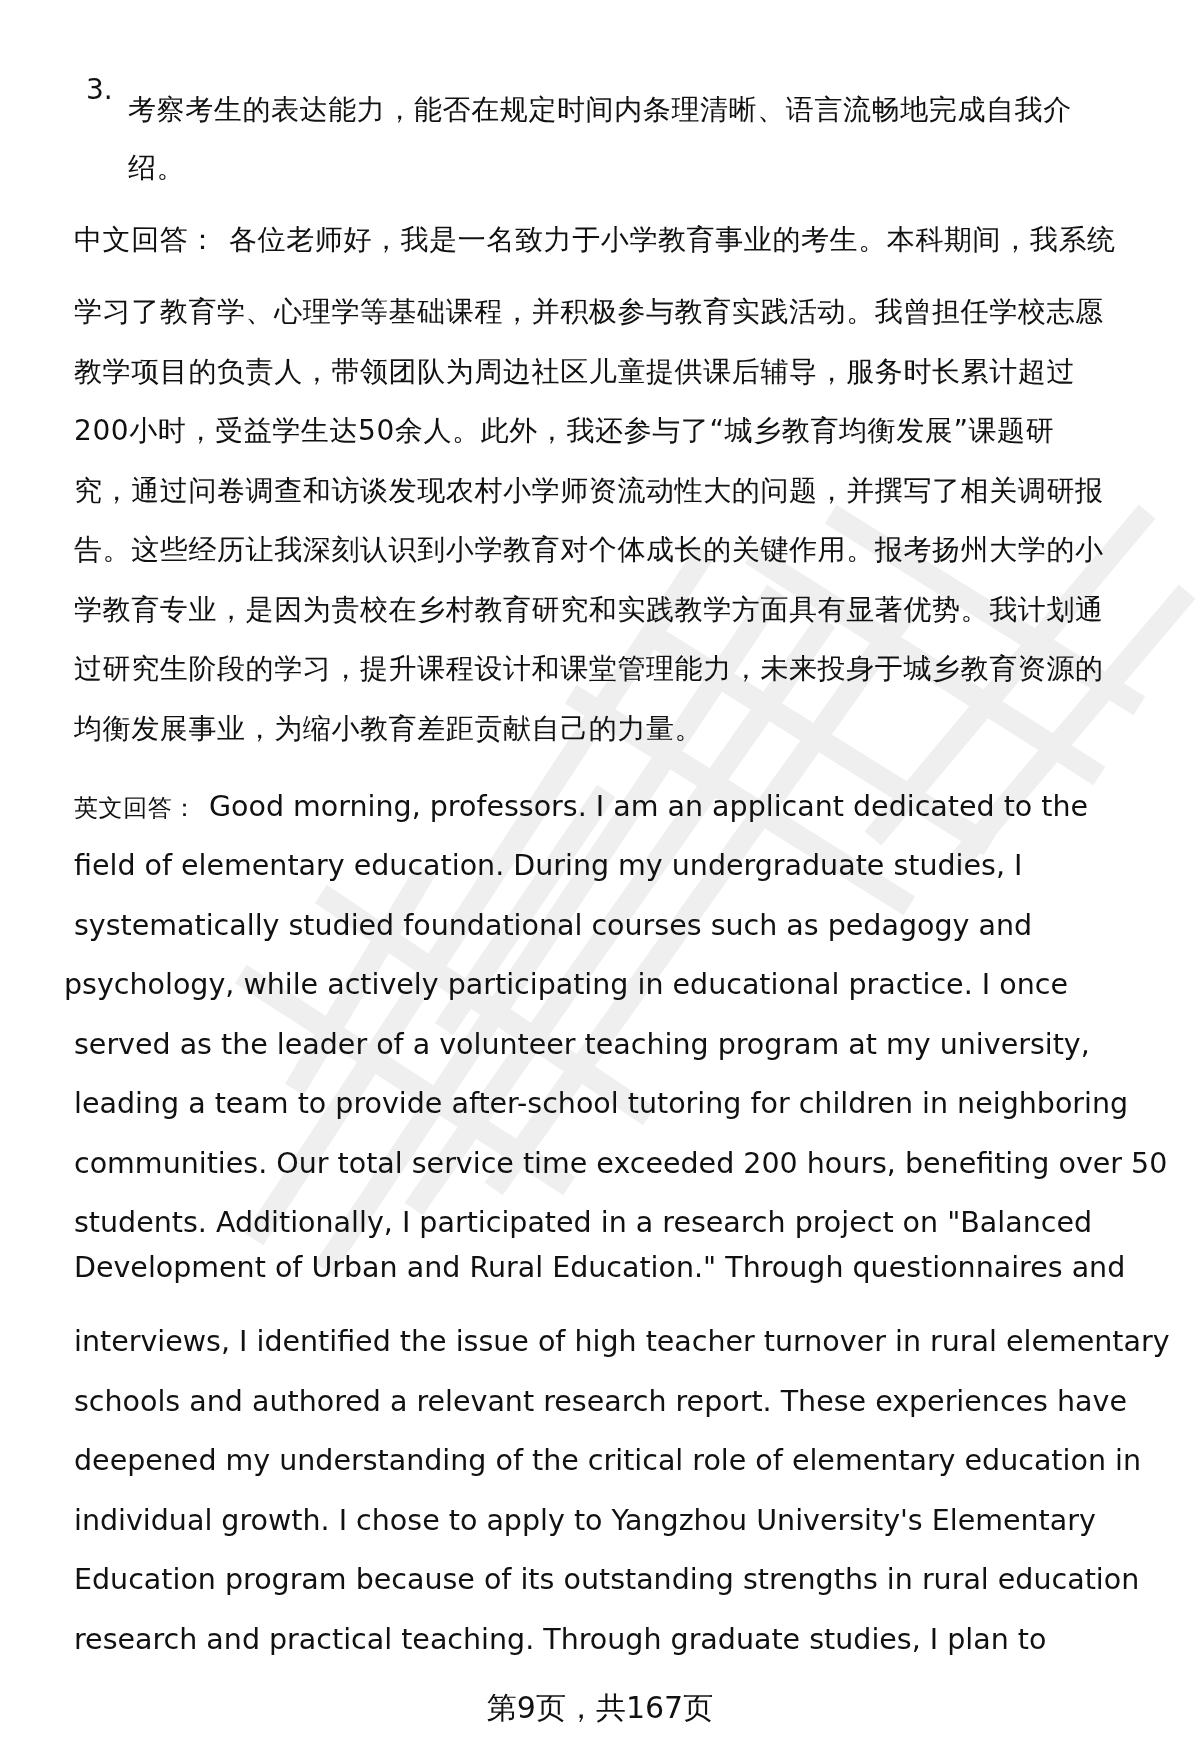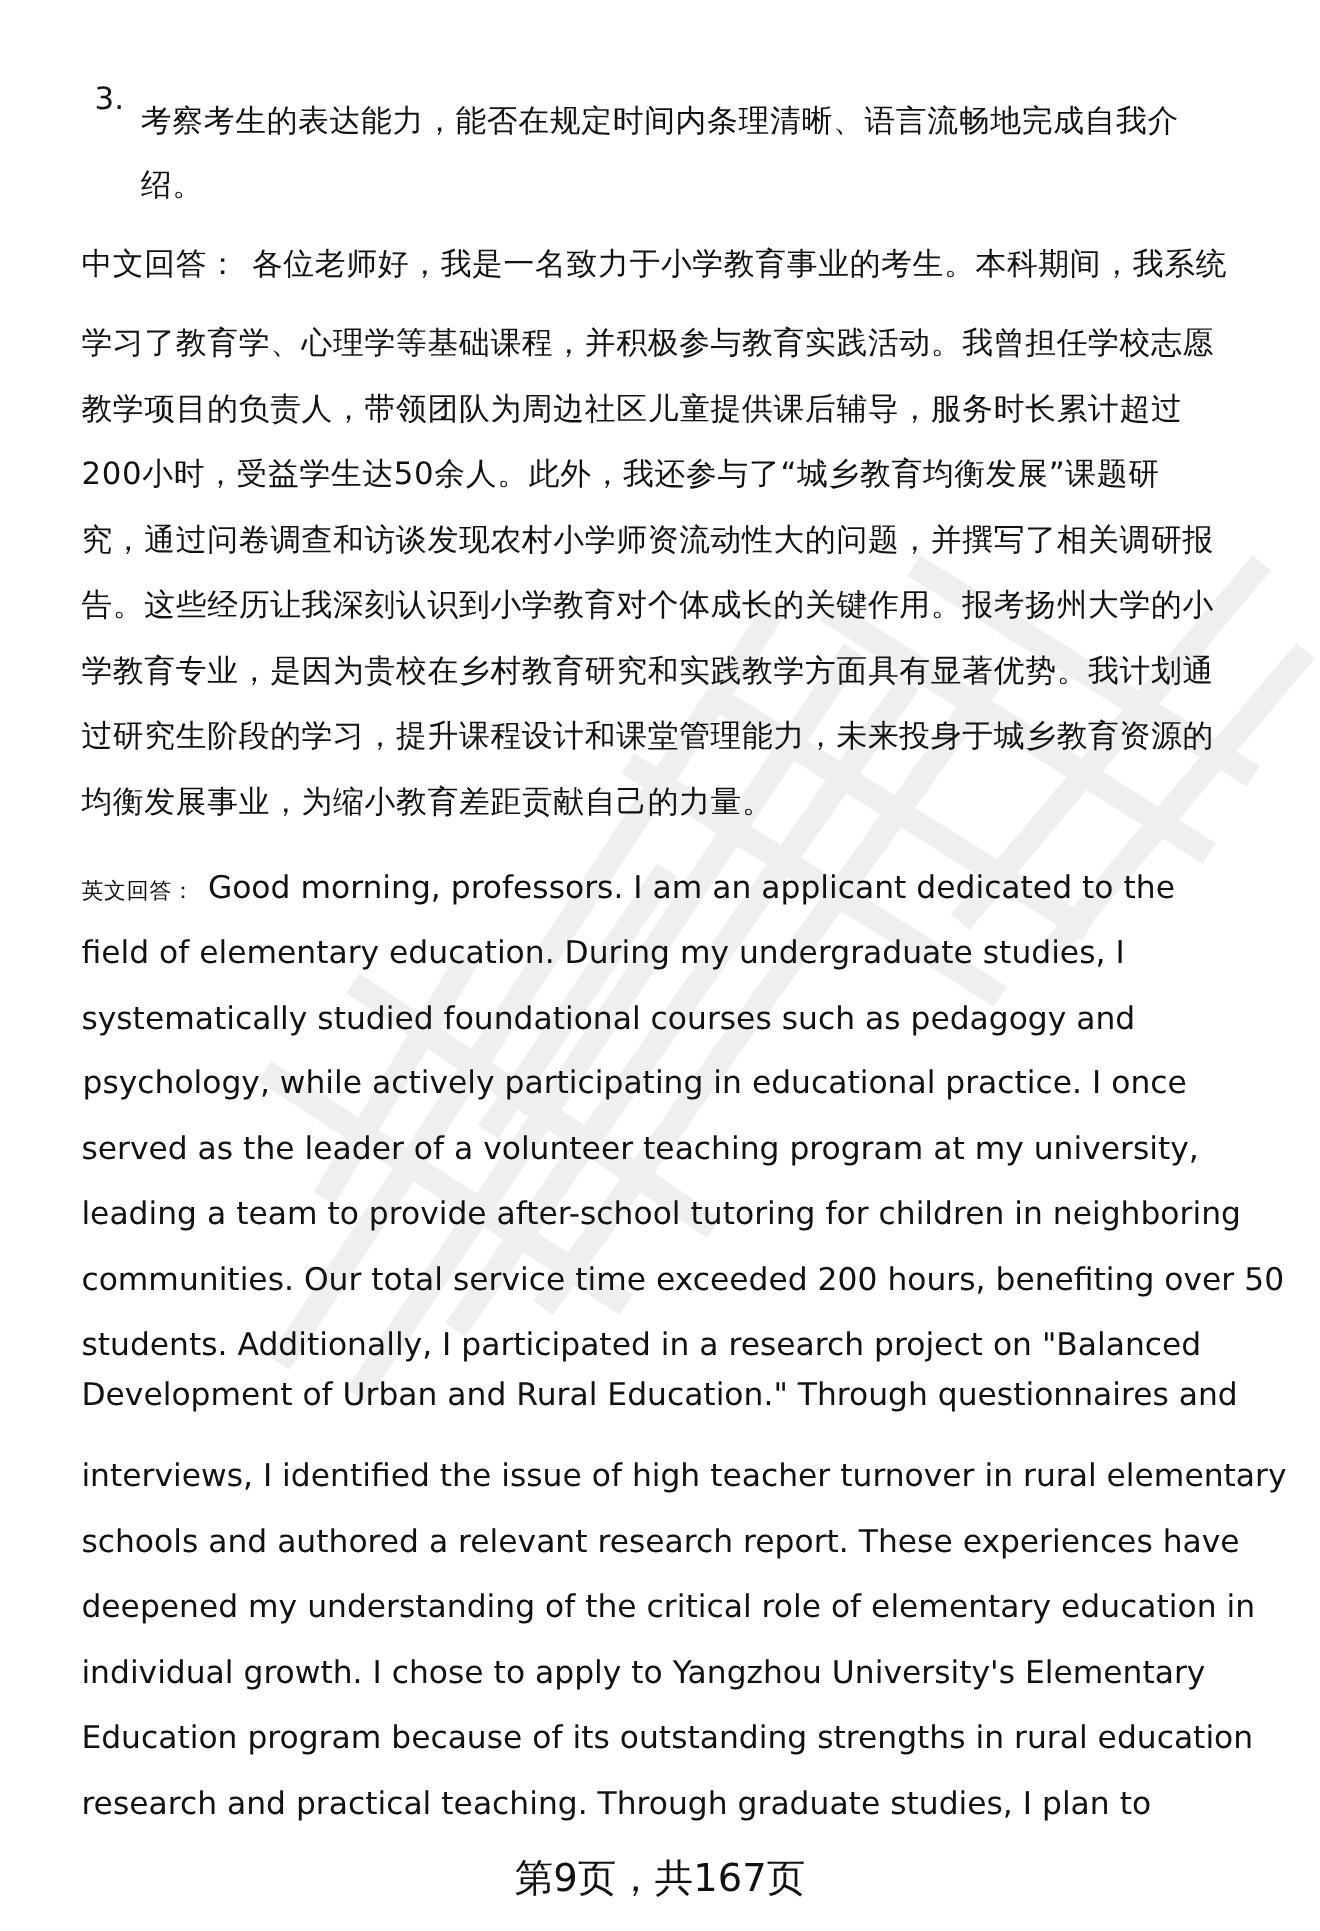"英文回答：" span.cn { font-size: 20px -> 24px }
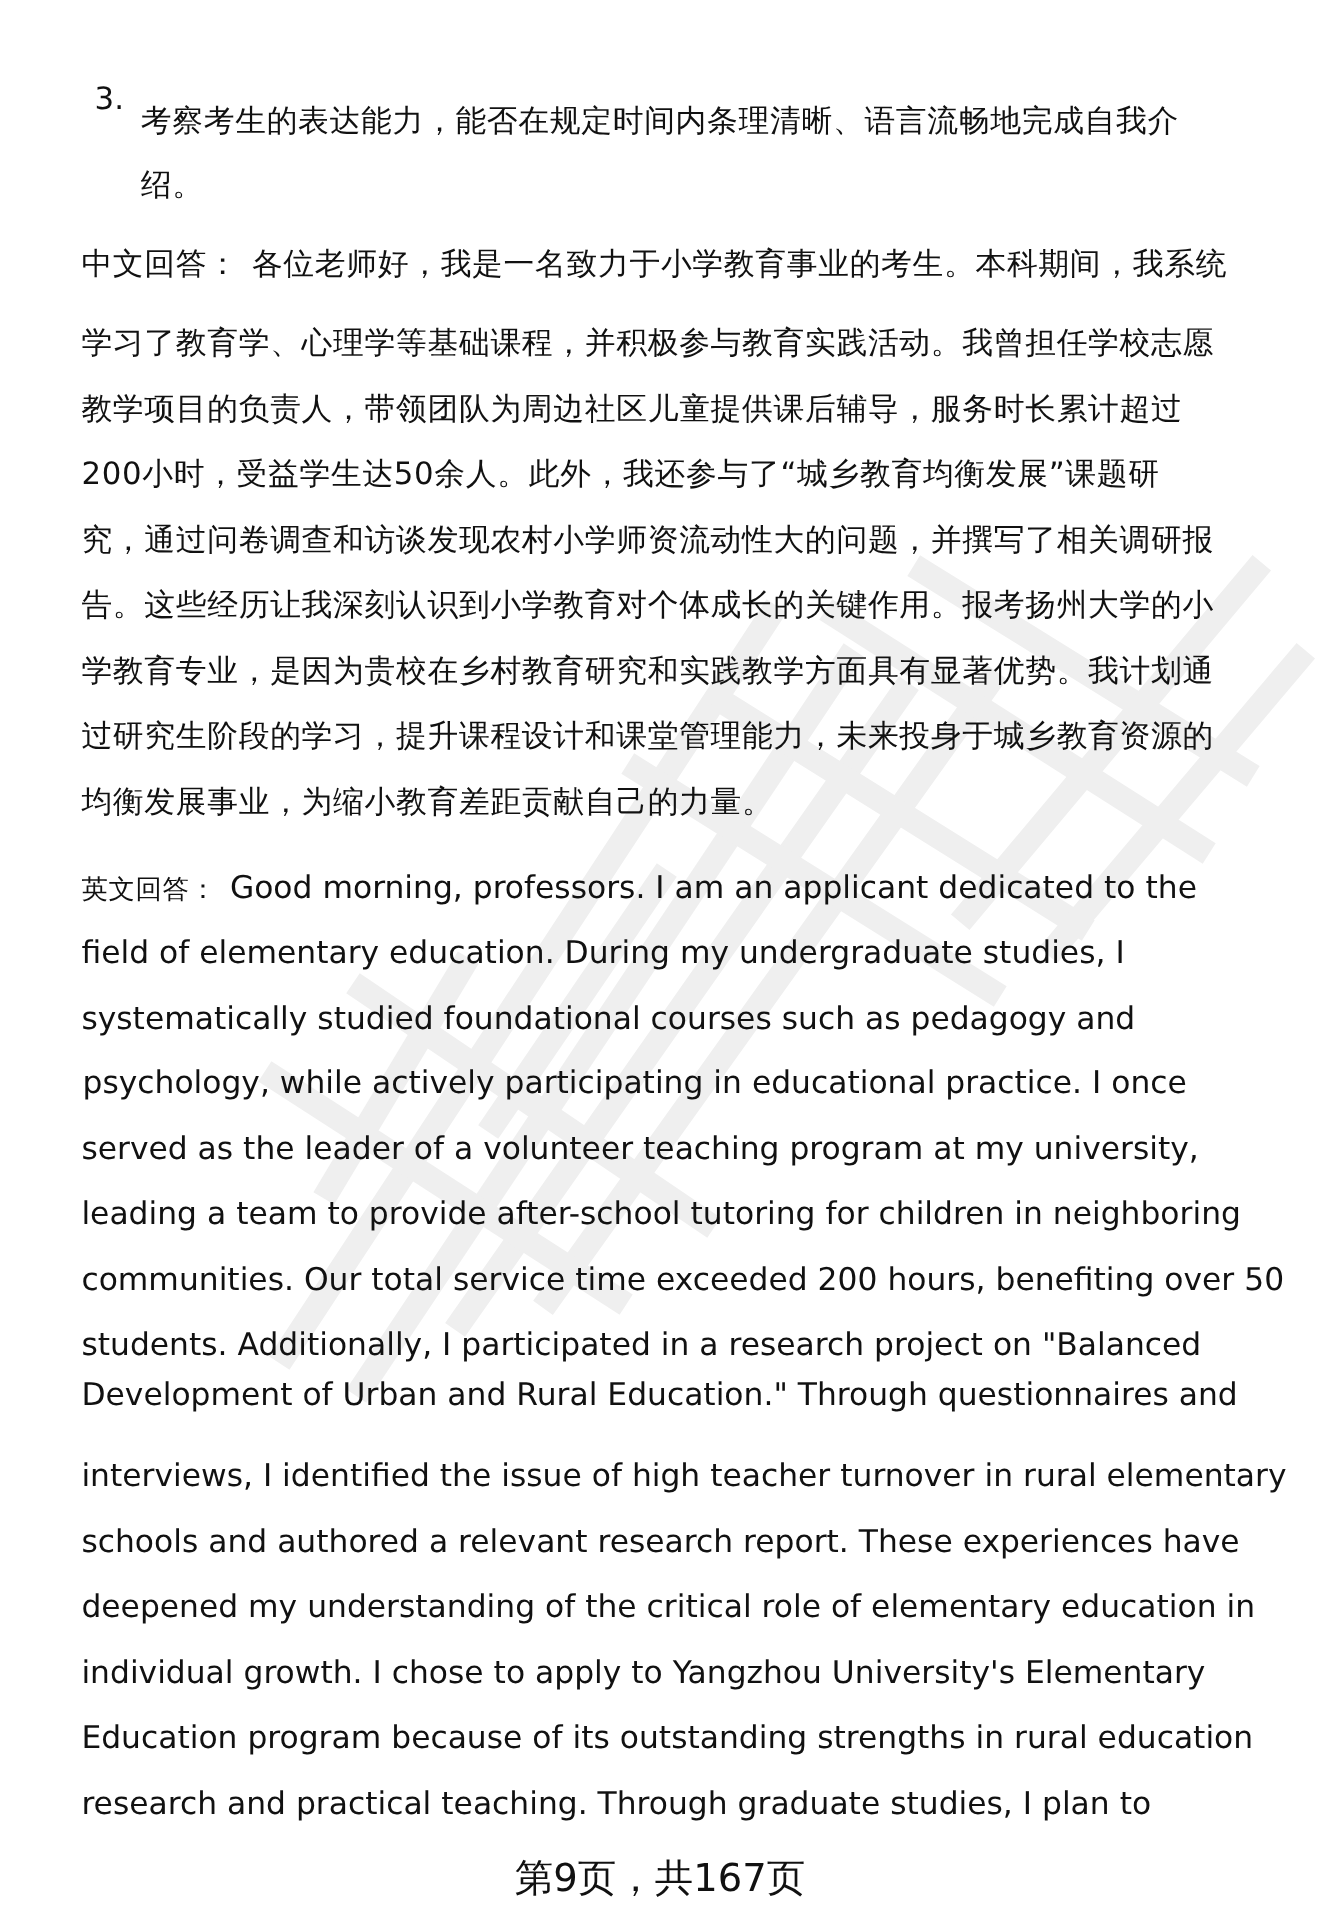"psychology, while actively participating" div.line { left: 75px -> 64px }
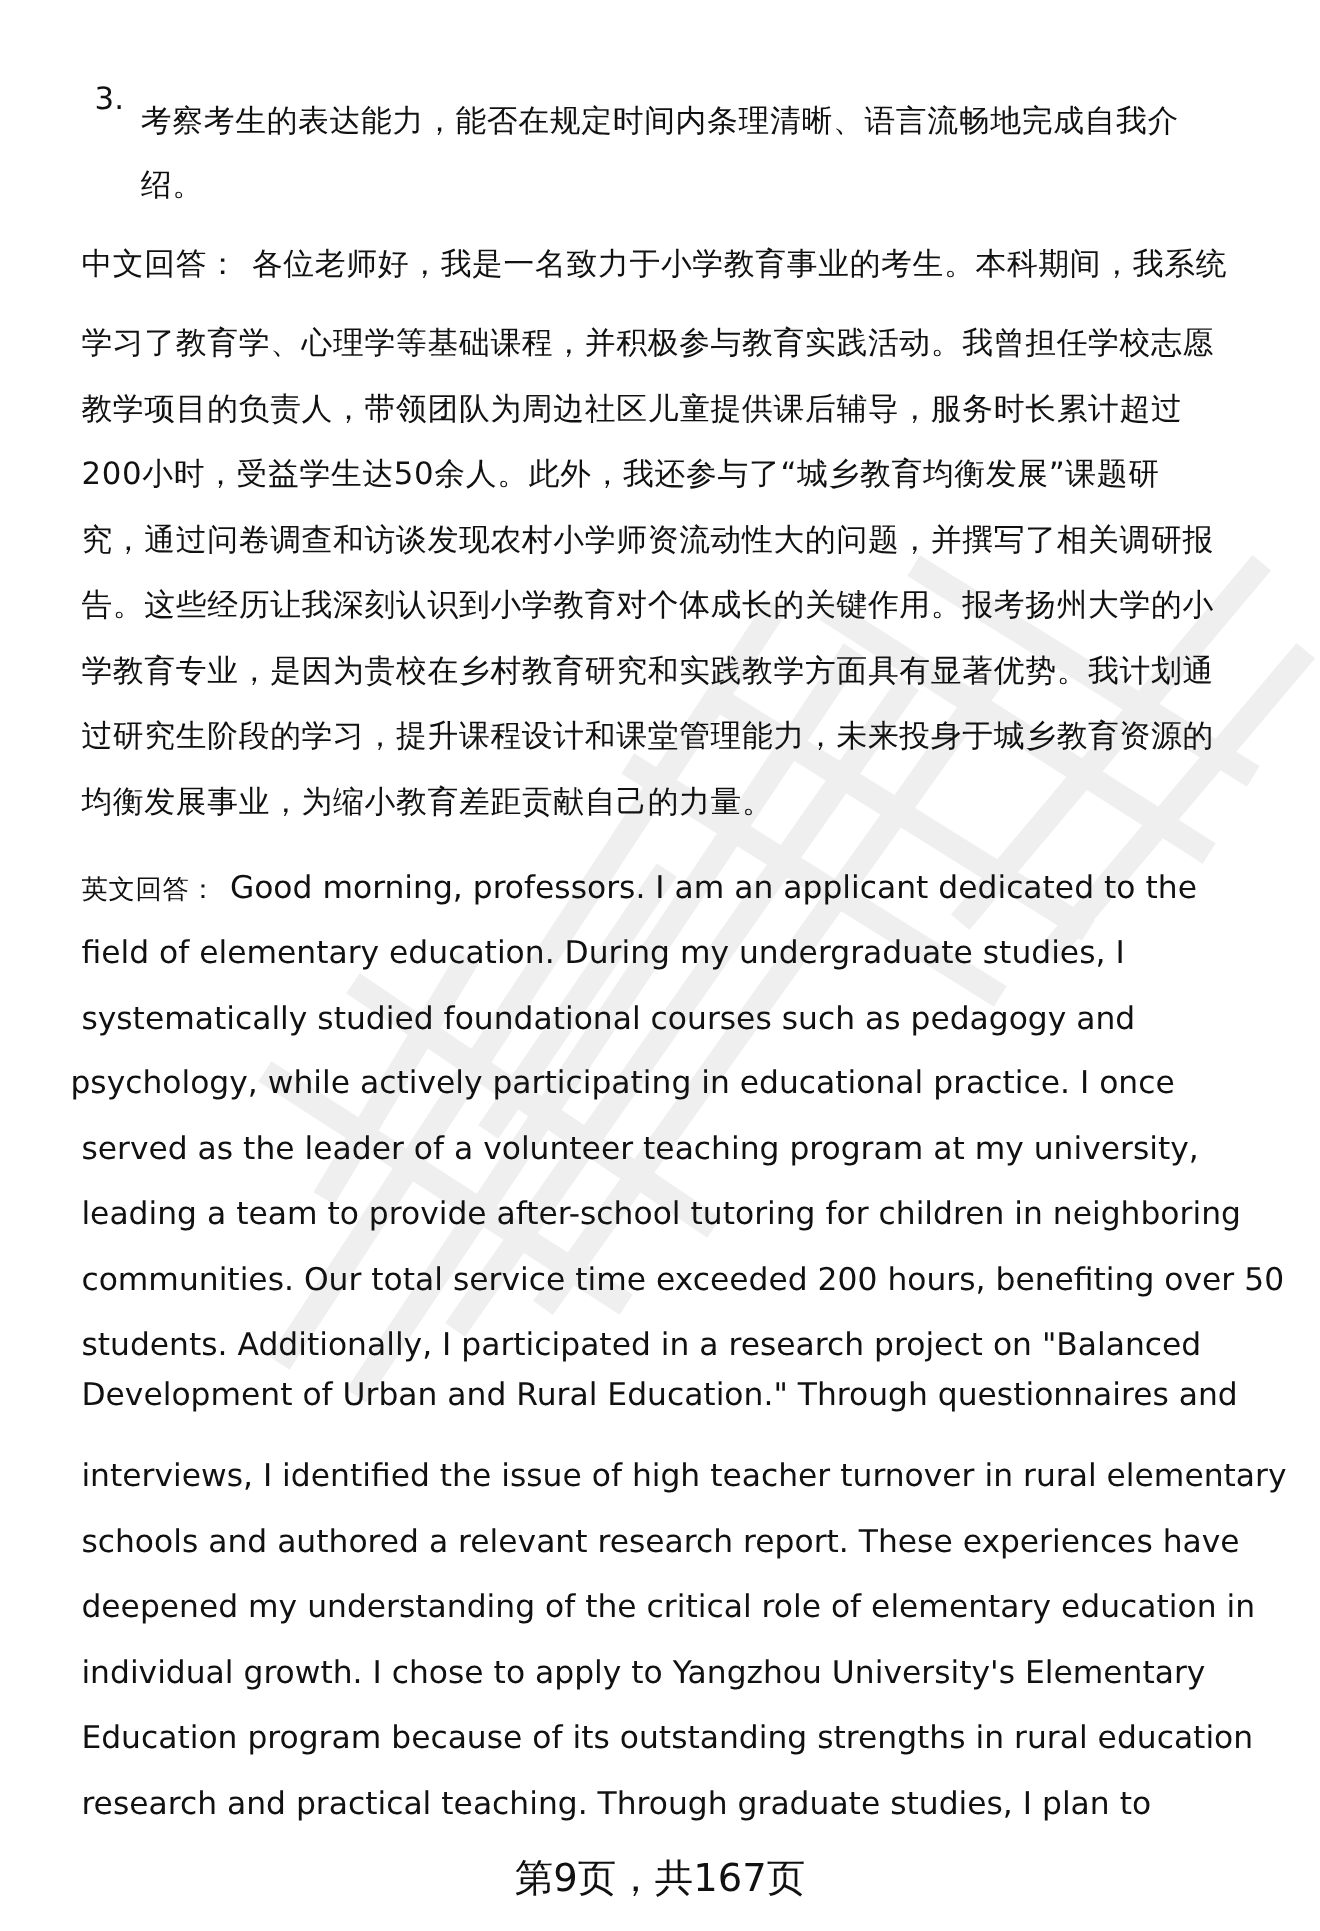"第9页，共167页" .footer { font-size: 35px -> 30px }
